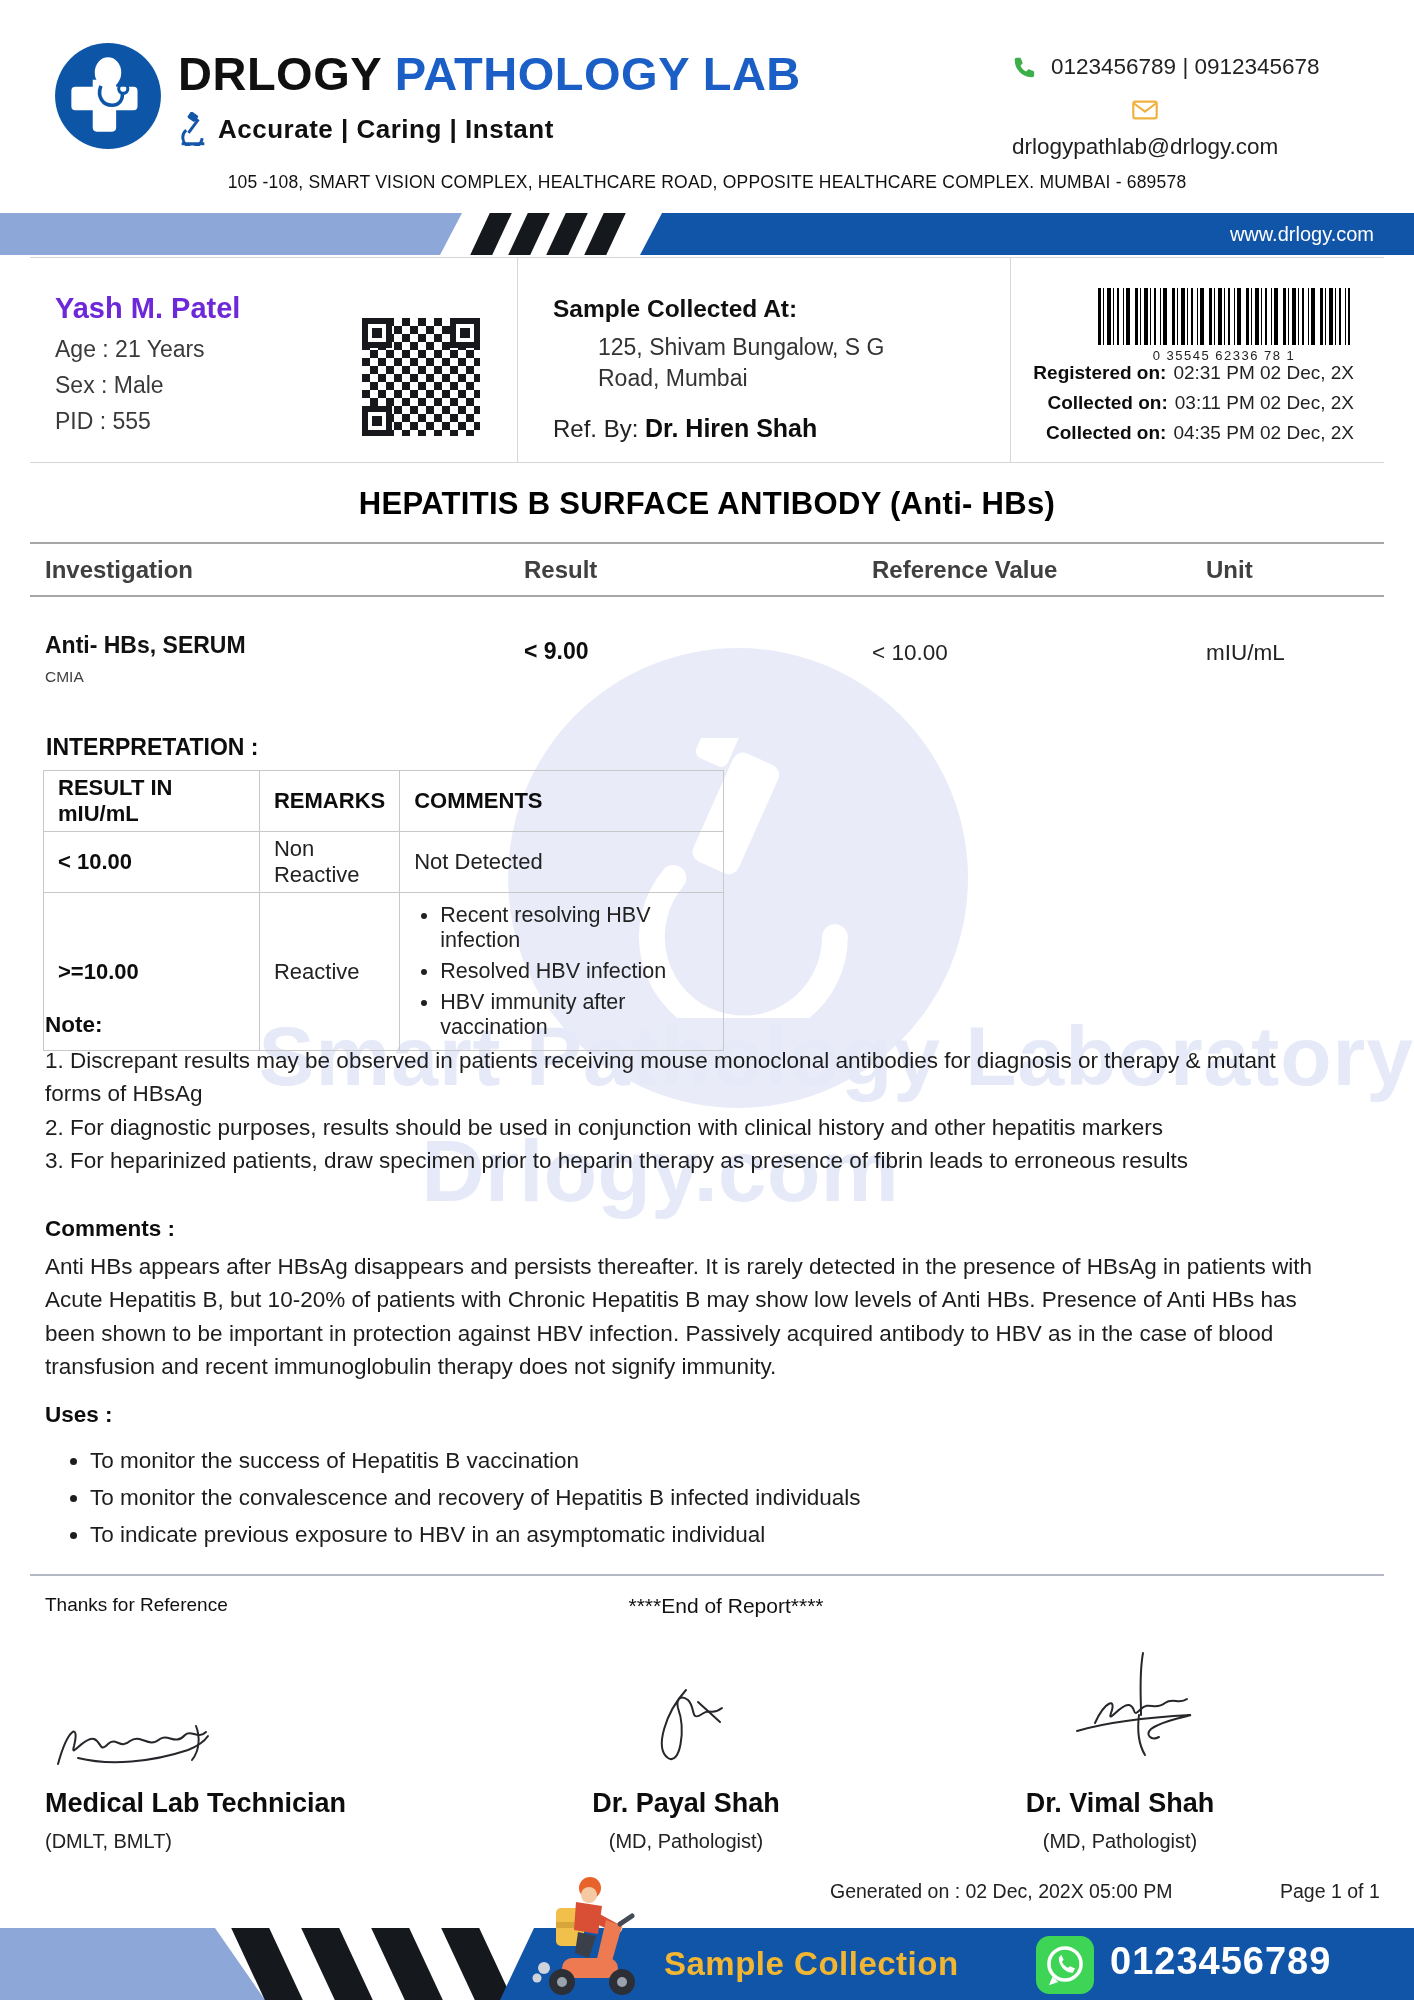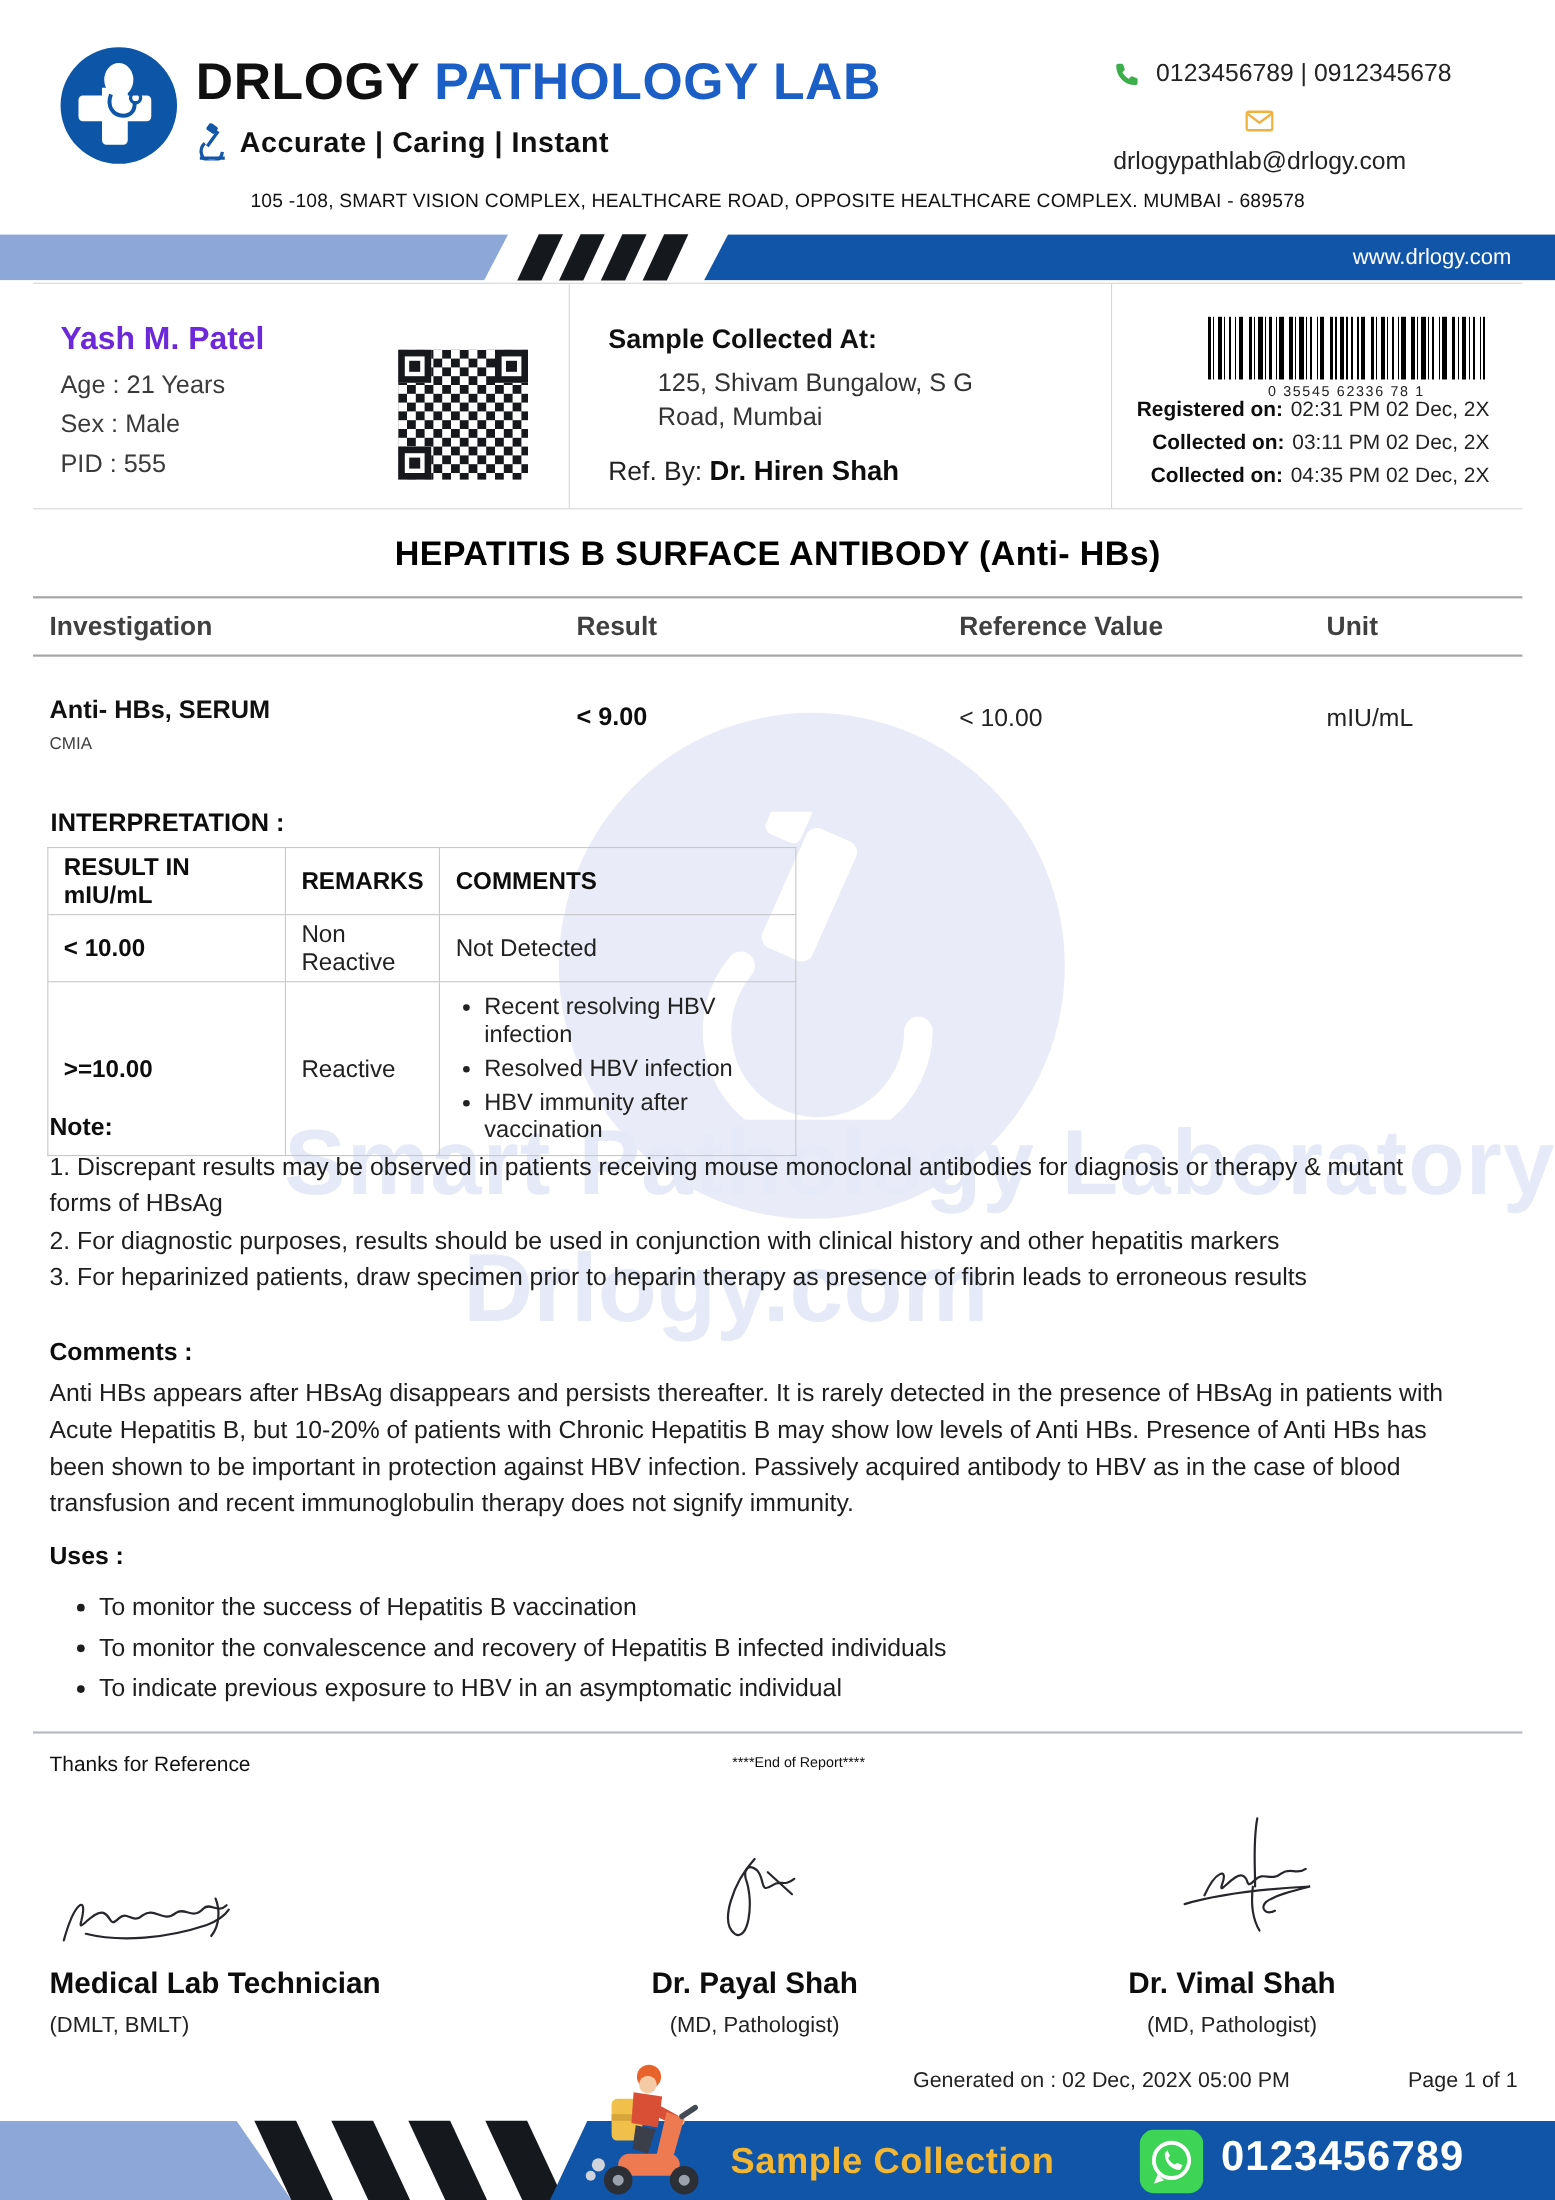"****End of Report****" .endrep { font-size: 13px -> 21px }
